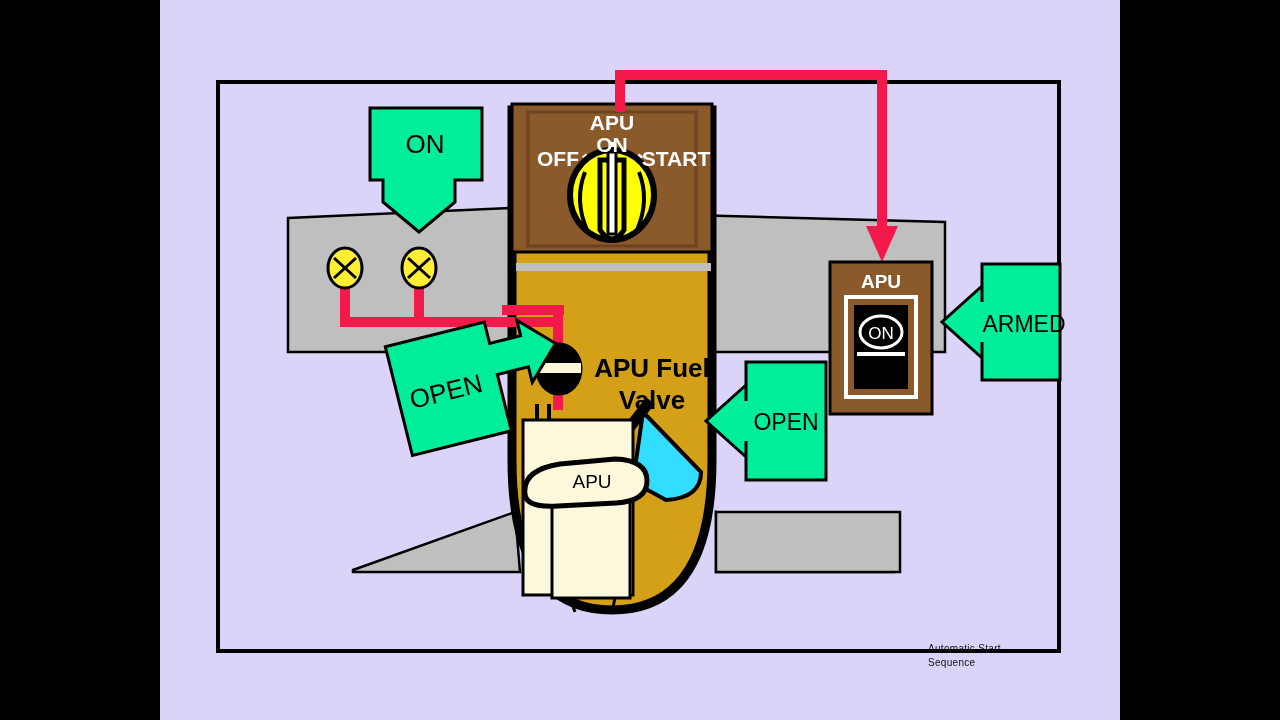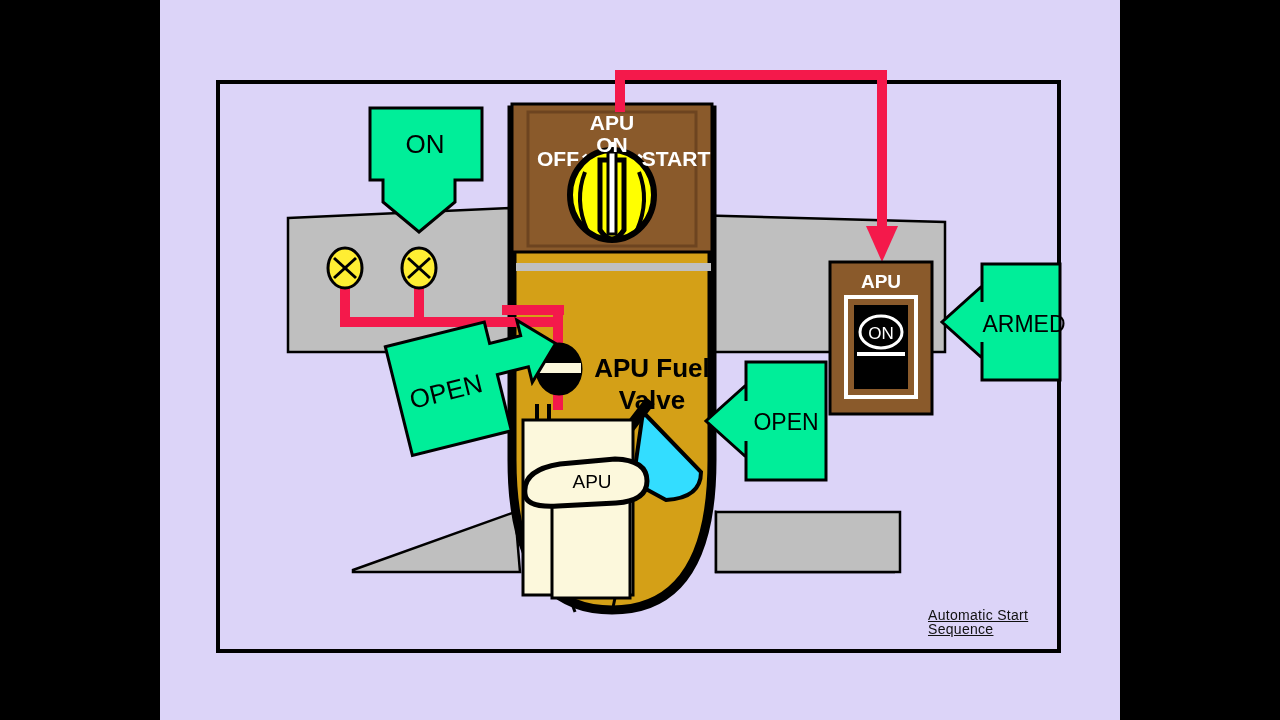"Automatic Start" #footnote { font-size: 14px -> 10px; text-decoration: underline -> none; top: 608px -> 642px }
